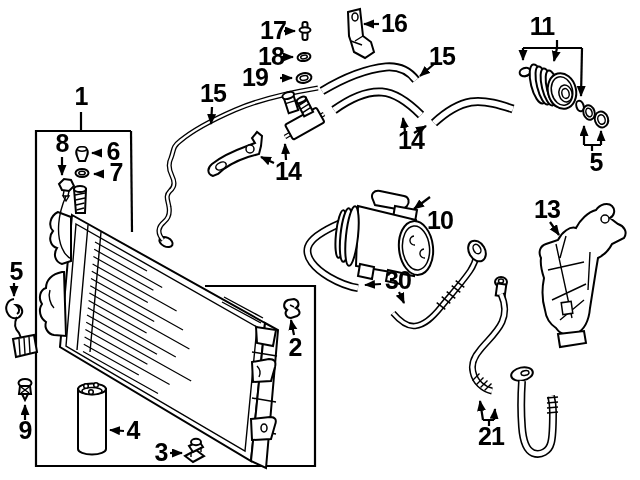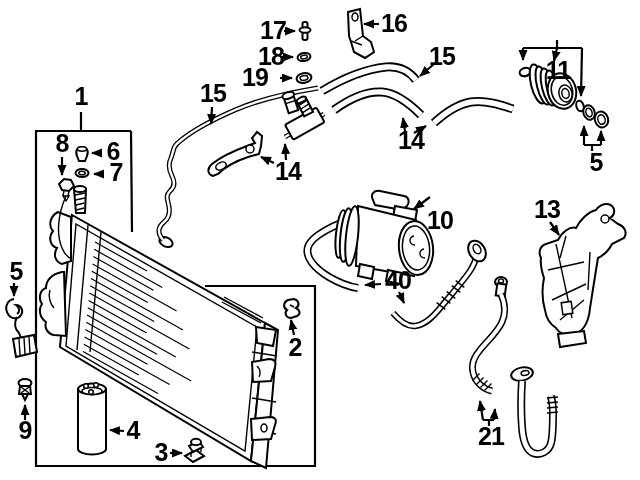"11" div.callout { left: 558px -> 542px; margin-top: 44px -> none }
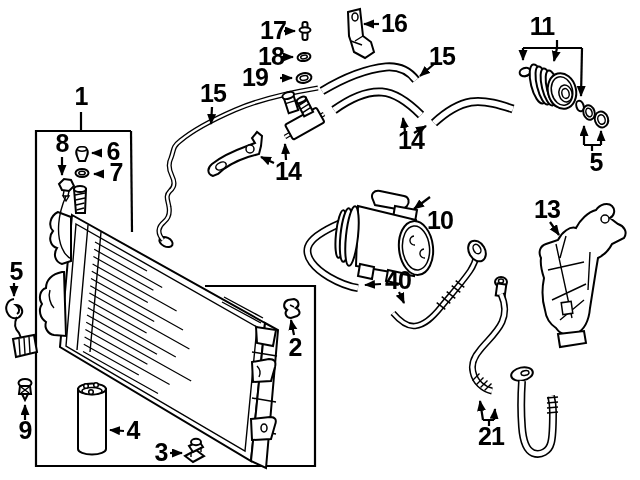"40" div.callout { text: 40 -> 30 }
